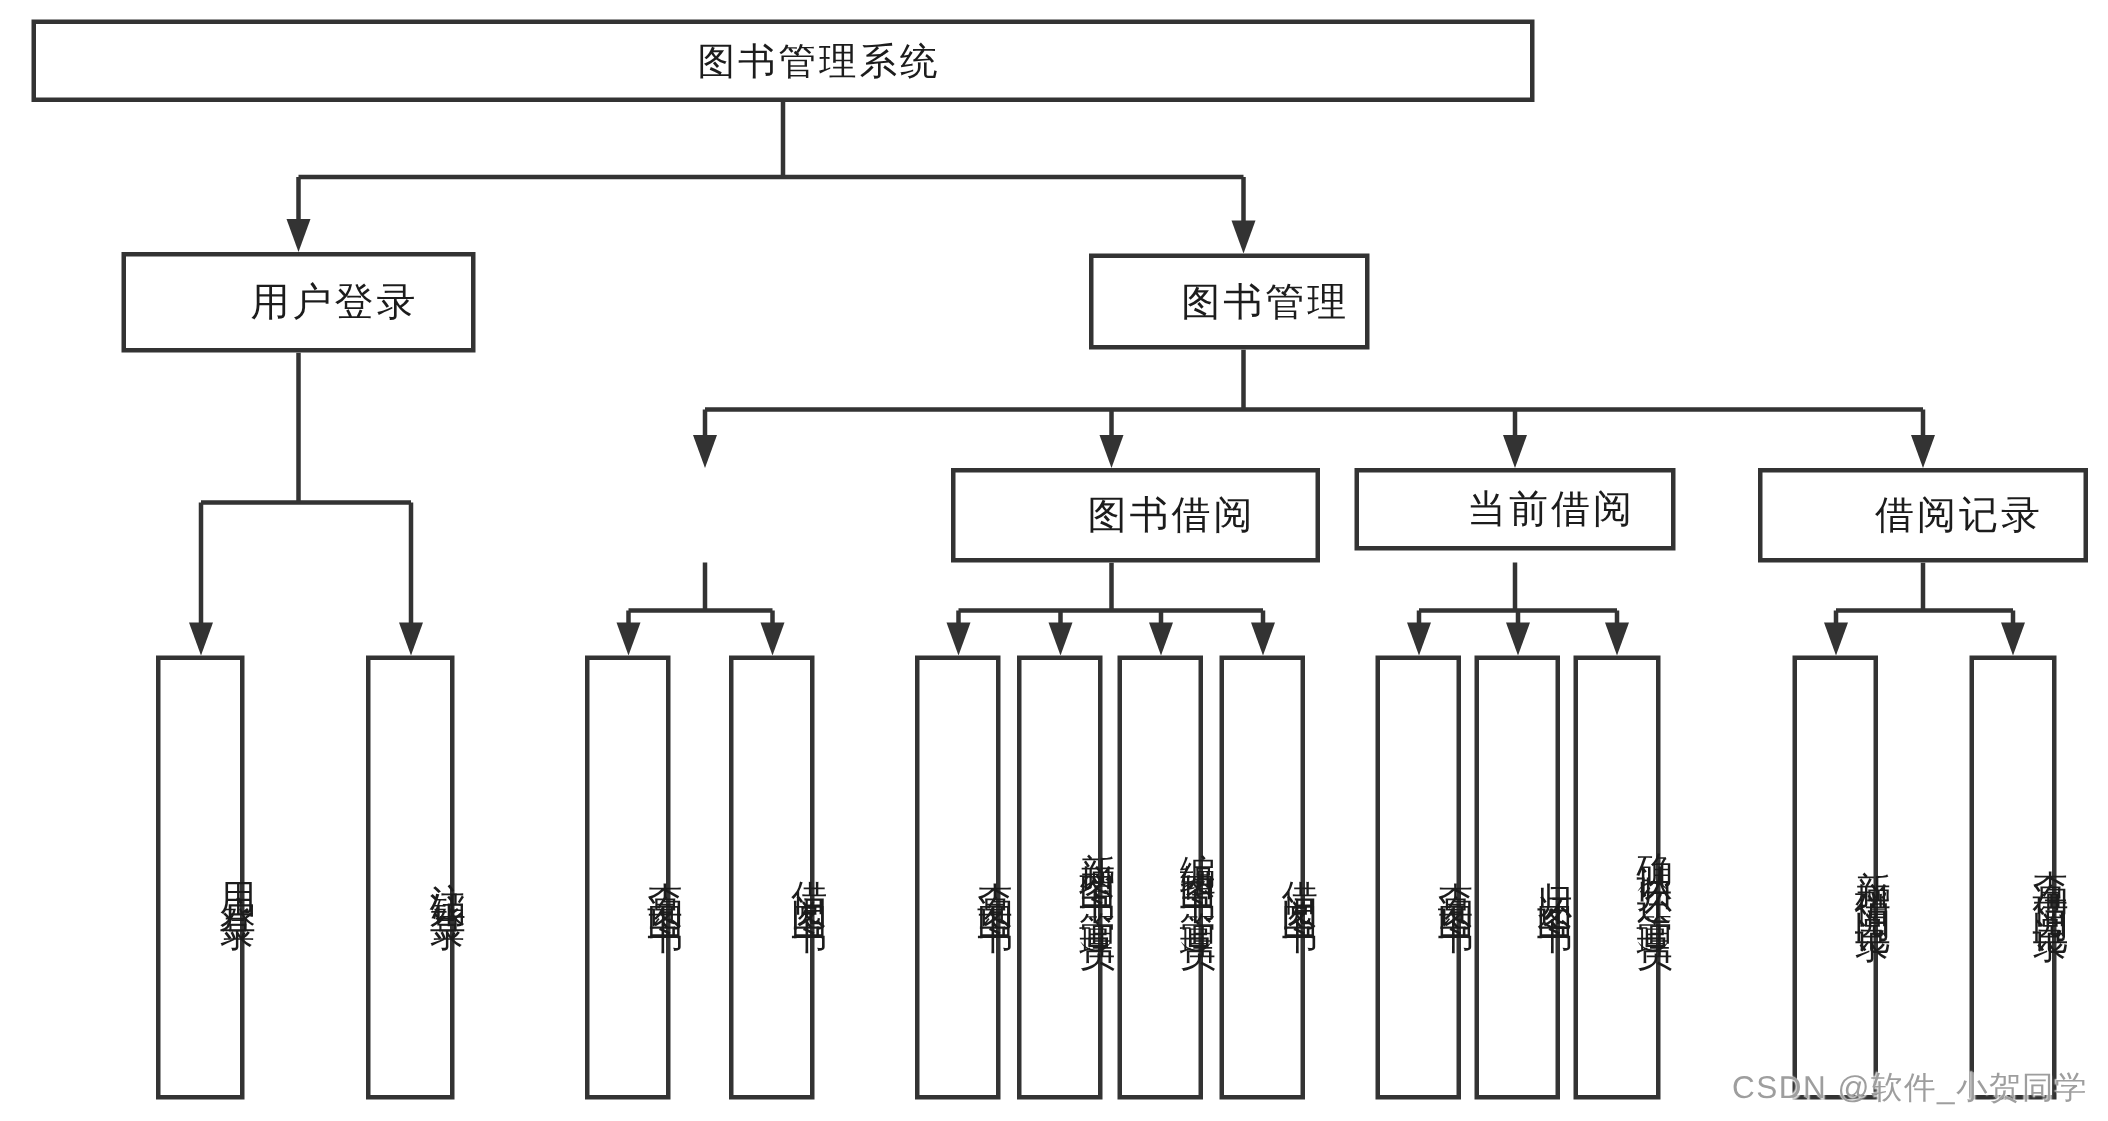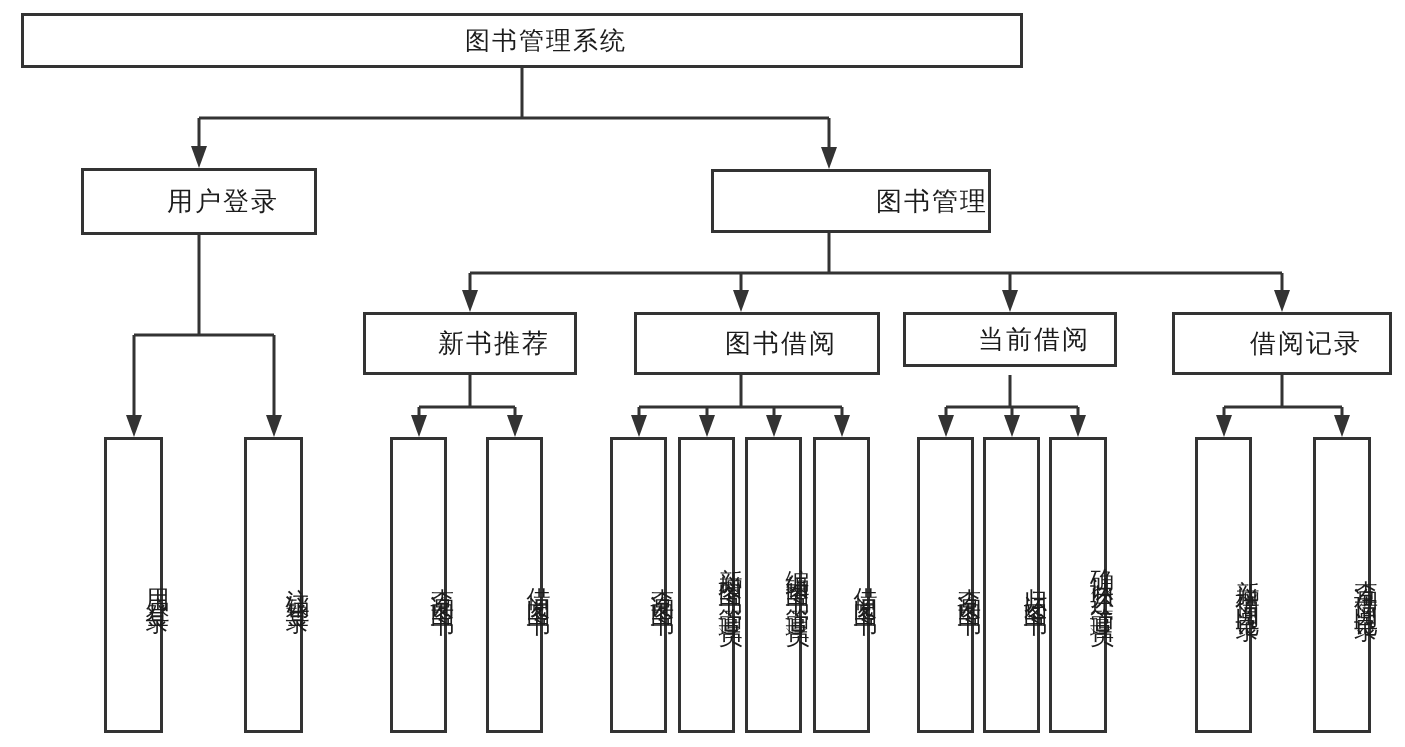"图书管理" div.hbox { justify-content: flex-end -> none; left: 711px -> 726px; width: 280px -> 187px }
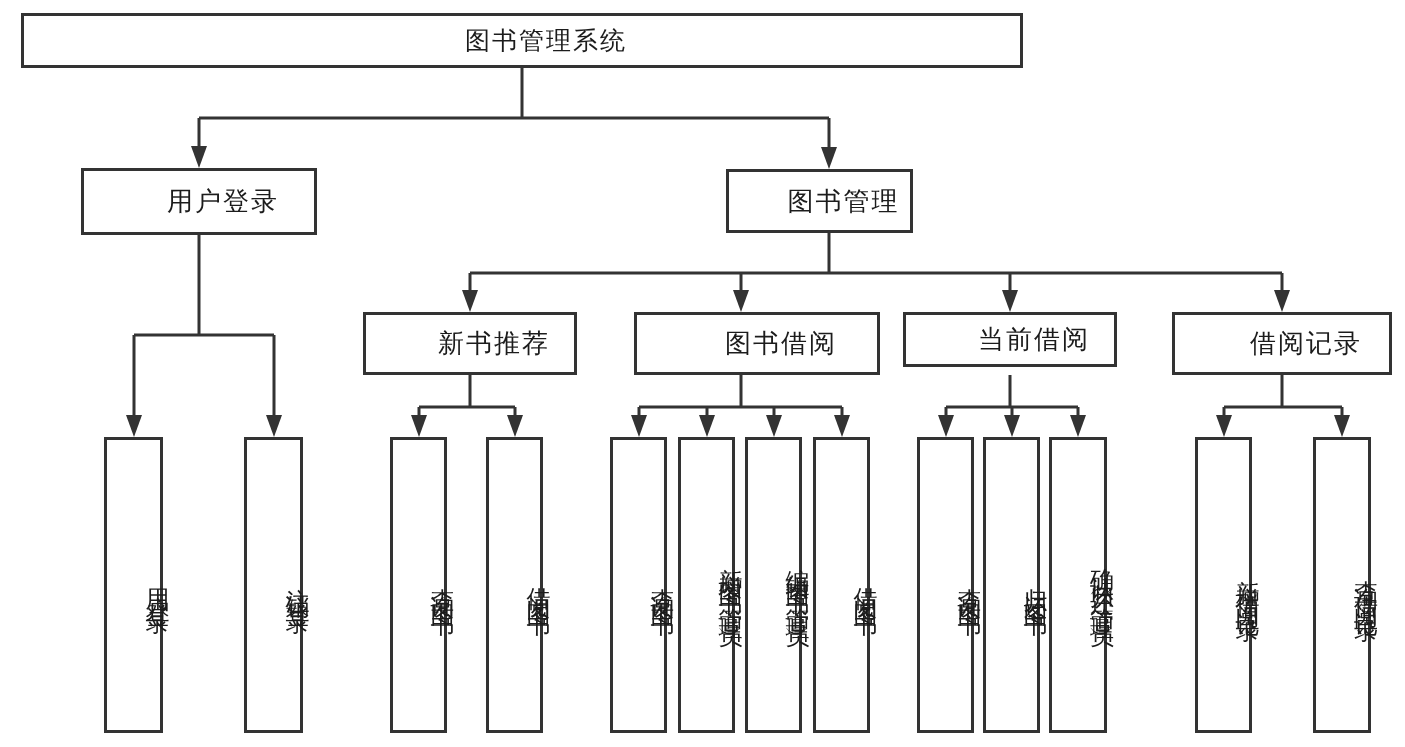"新书推荐" div.hbox { html: <div> <span>新书推荐</span> </div> -> none }
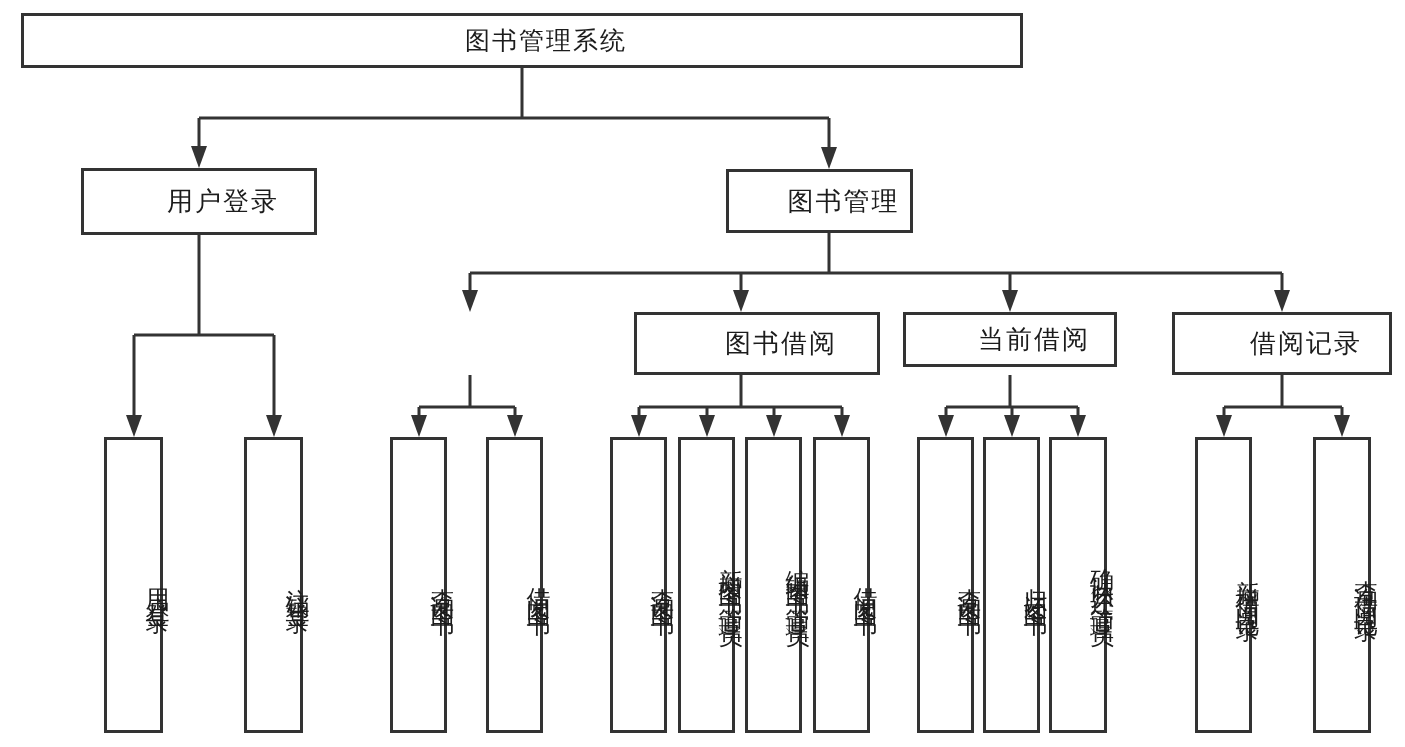"CSDN @软件_小贺同学" div.watermark { html: none -> <div>CSDN @软件_小贺同学</div> }
